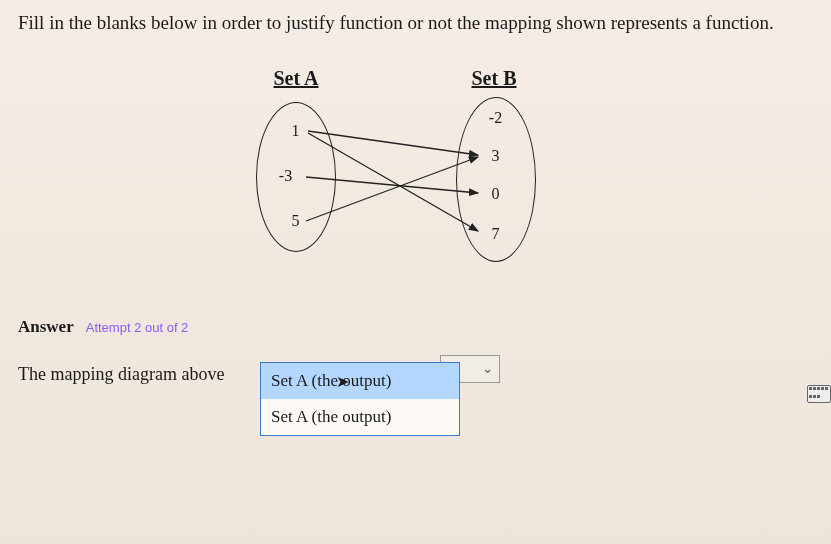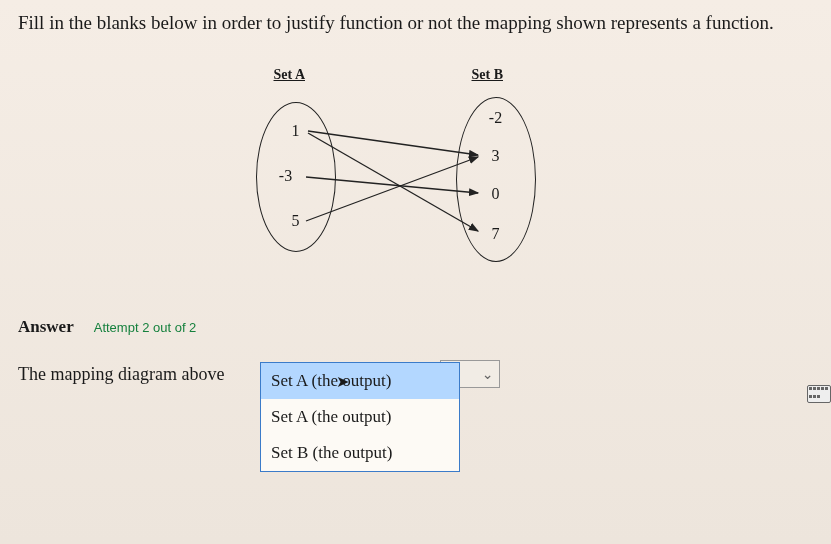"Set A" .set-label { font-size: 14px -> 20px }
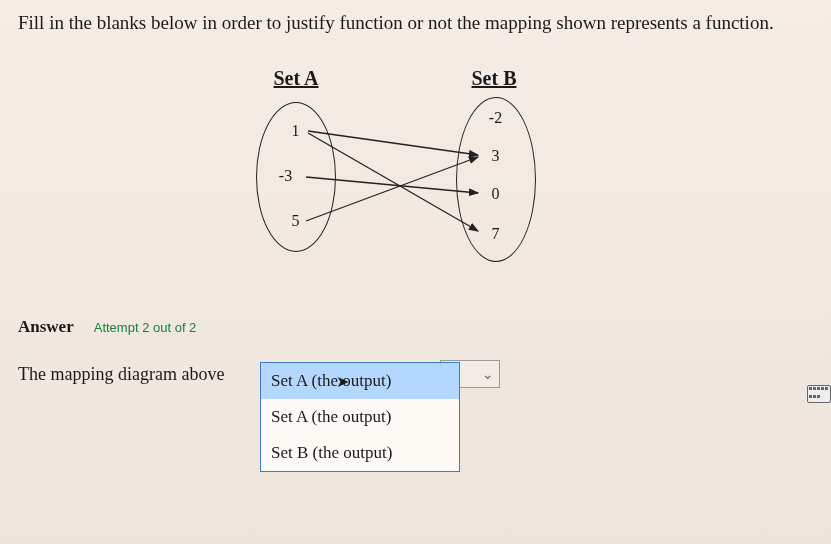"Answer" .answer-row { gap: 20px -> 12px }
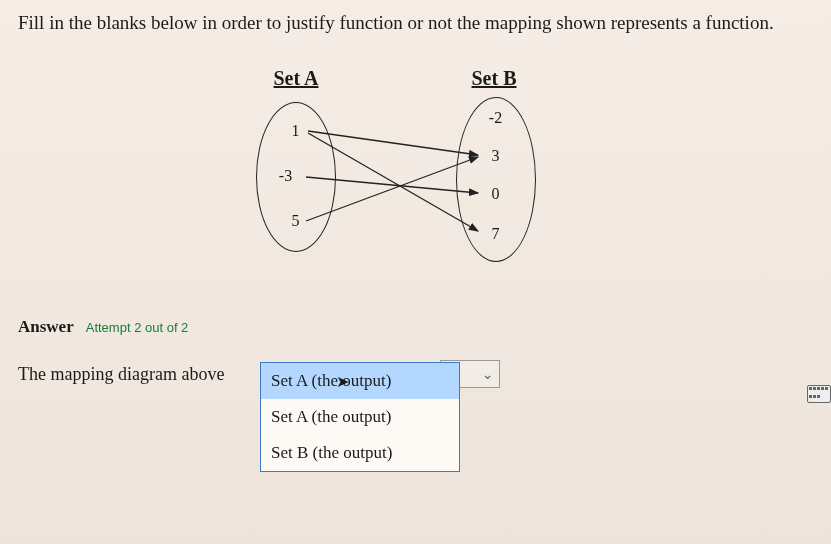"Attempt 2 out of 2" .attempt { color: #15803d -> #8b5cf6 }
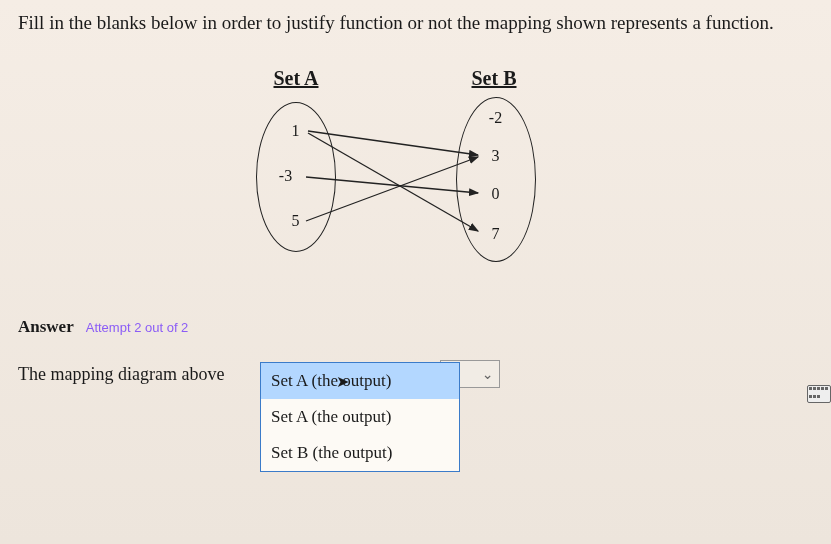"The mapping diagram above" .line { align-items: center -> flex-start }
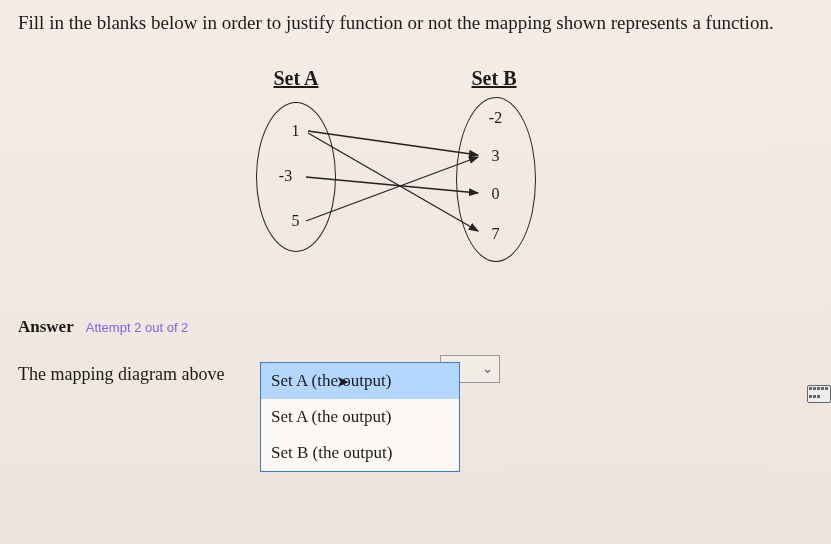"Set B (the output)" div.dropdown-option { html: <div>Set B (the output)</div> -> none }
